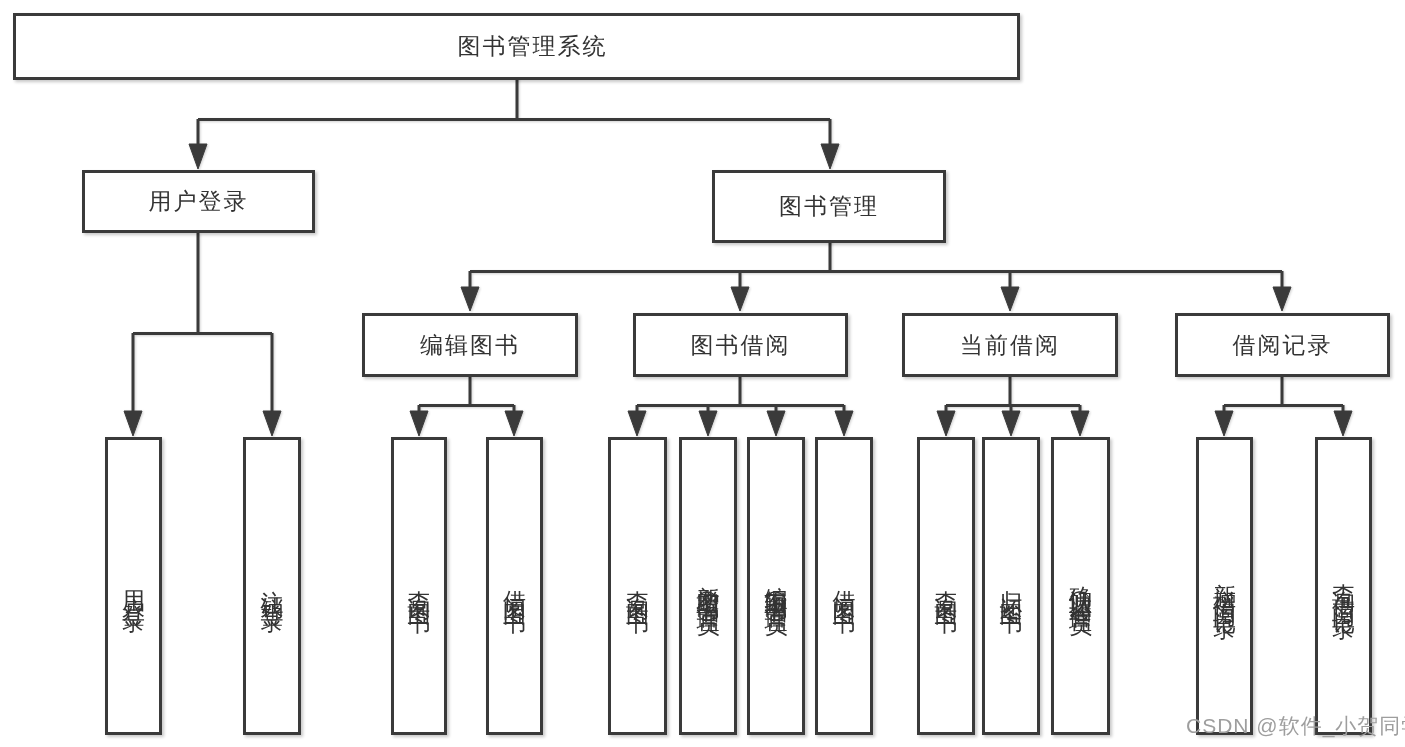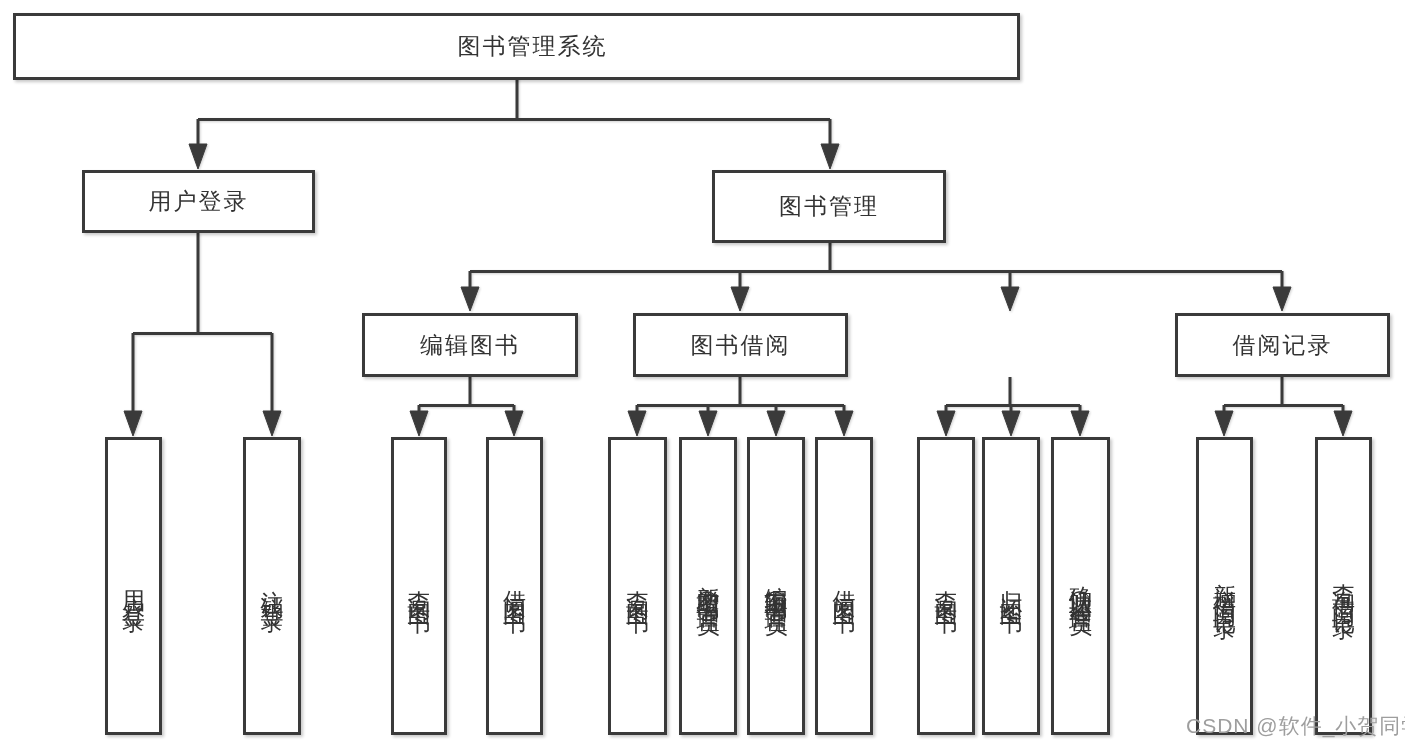"当前借阅" div.box { html: none -> <div> <span>当前借阅</span> </div> }
